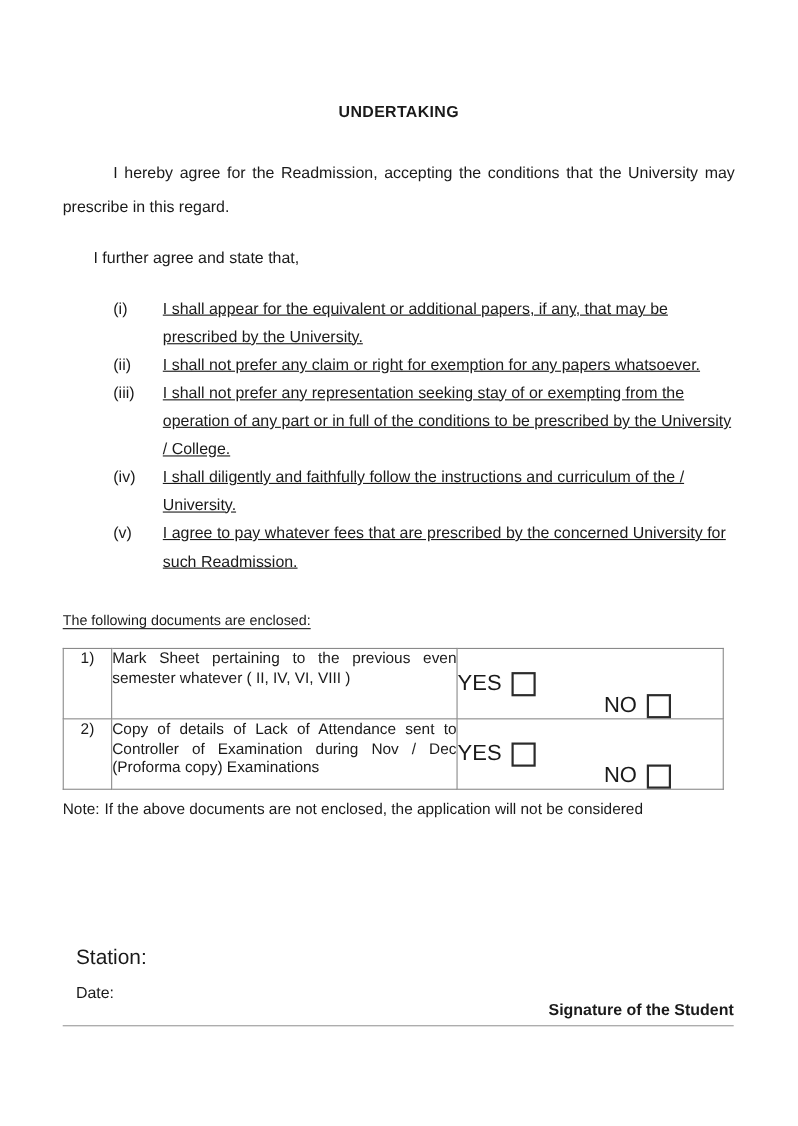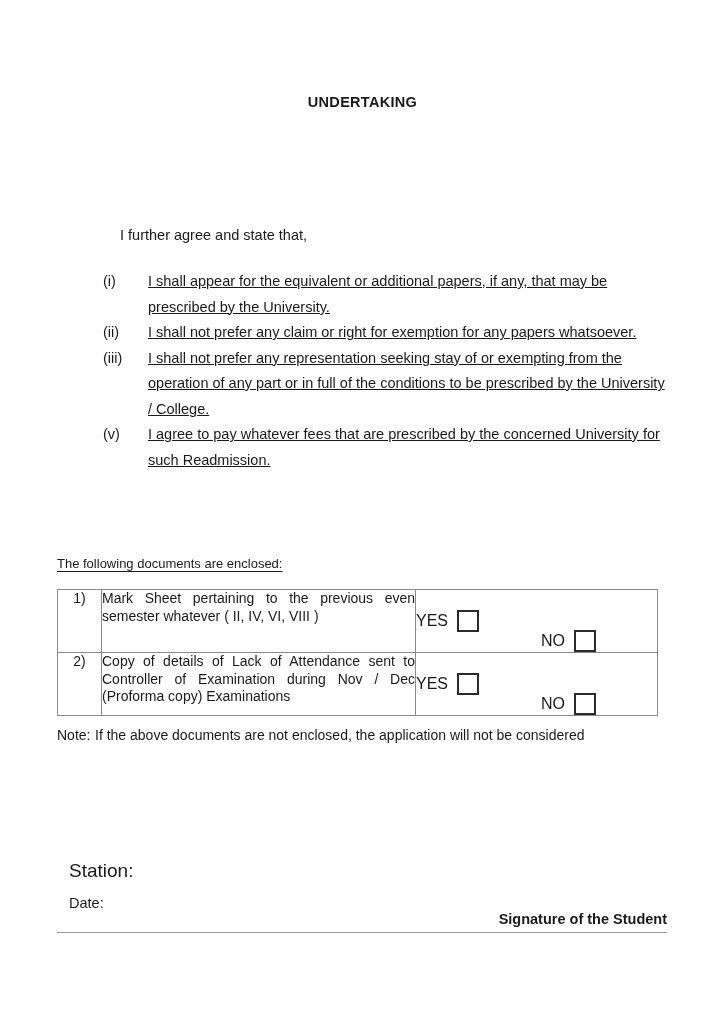"I hereby agree for the" div.para { html: none -> <div>I hereby agree for the Readmission, accepting the conditions that the University may prescribe in this regard.</div> }
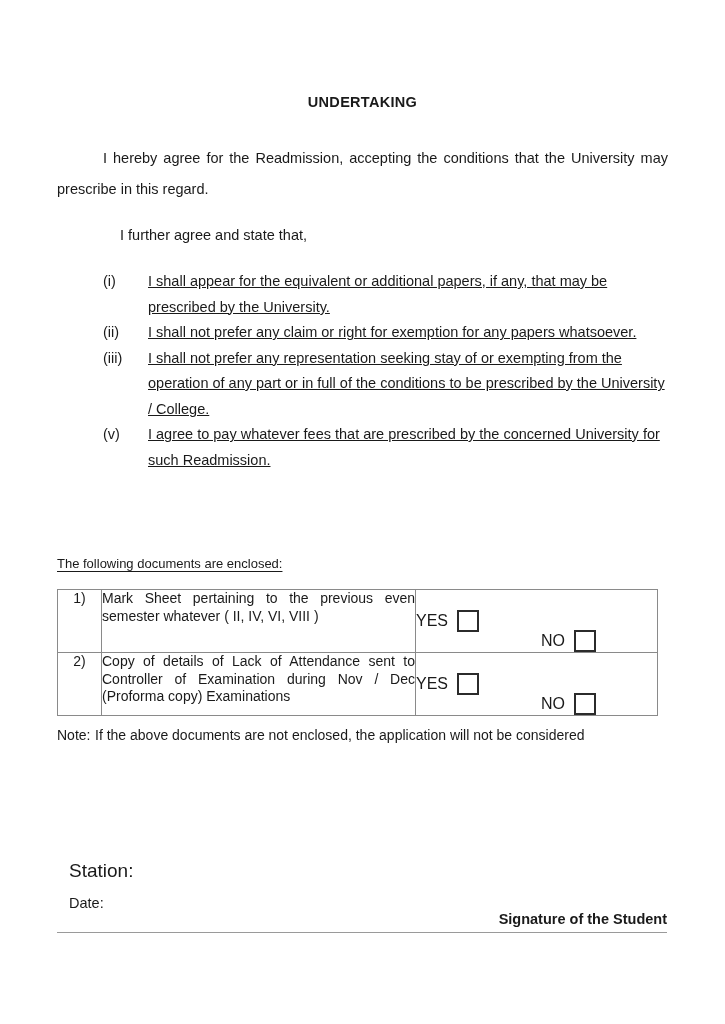"I further agree and state" .para-2 { left: 120px -> 85px }
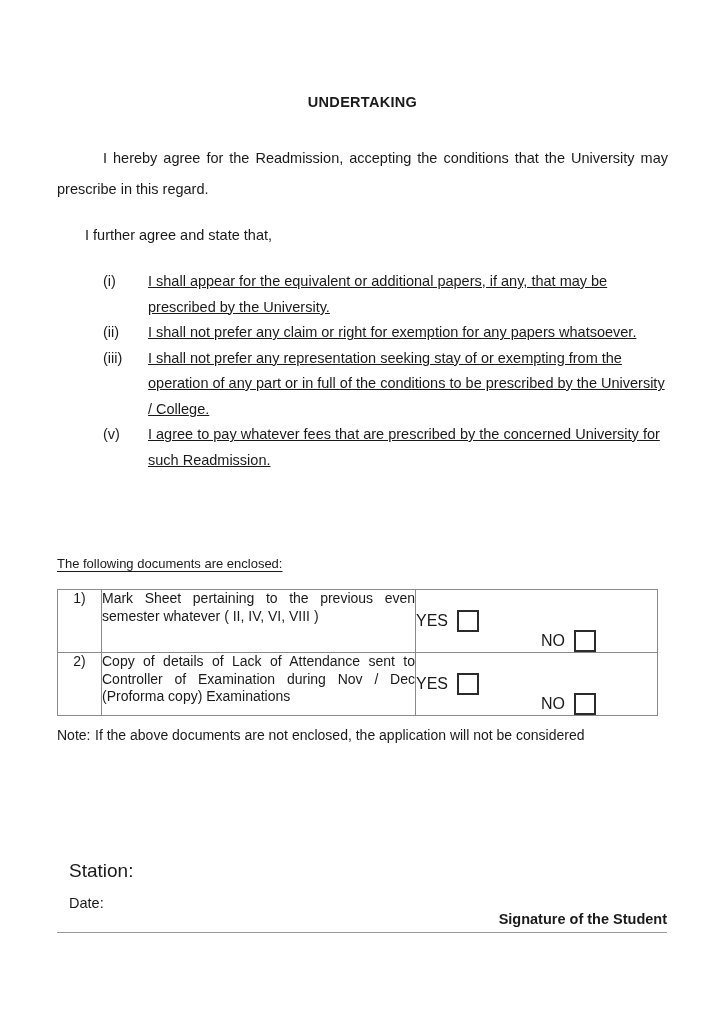"(iv)" div.roman-item { html: none -> <div> <span>(iv)</span> <span>I shall diligently and faithfully follow the instructions and curriculum of the / University.</span> </div> }
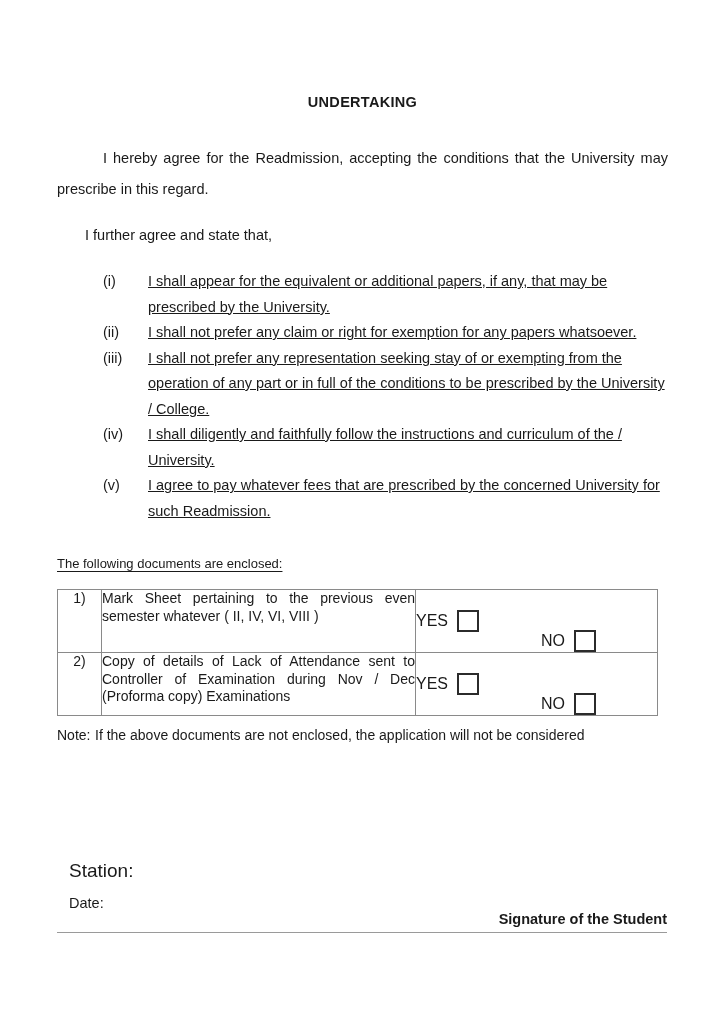"YES" .check-group { font-size: 16px -> 20px }
